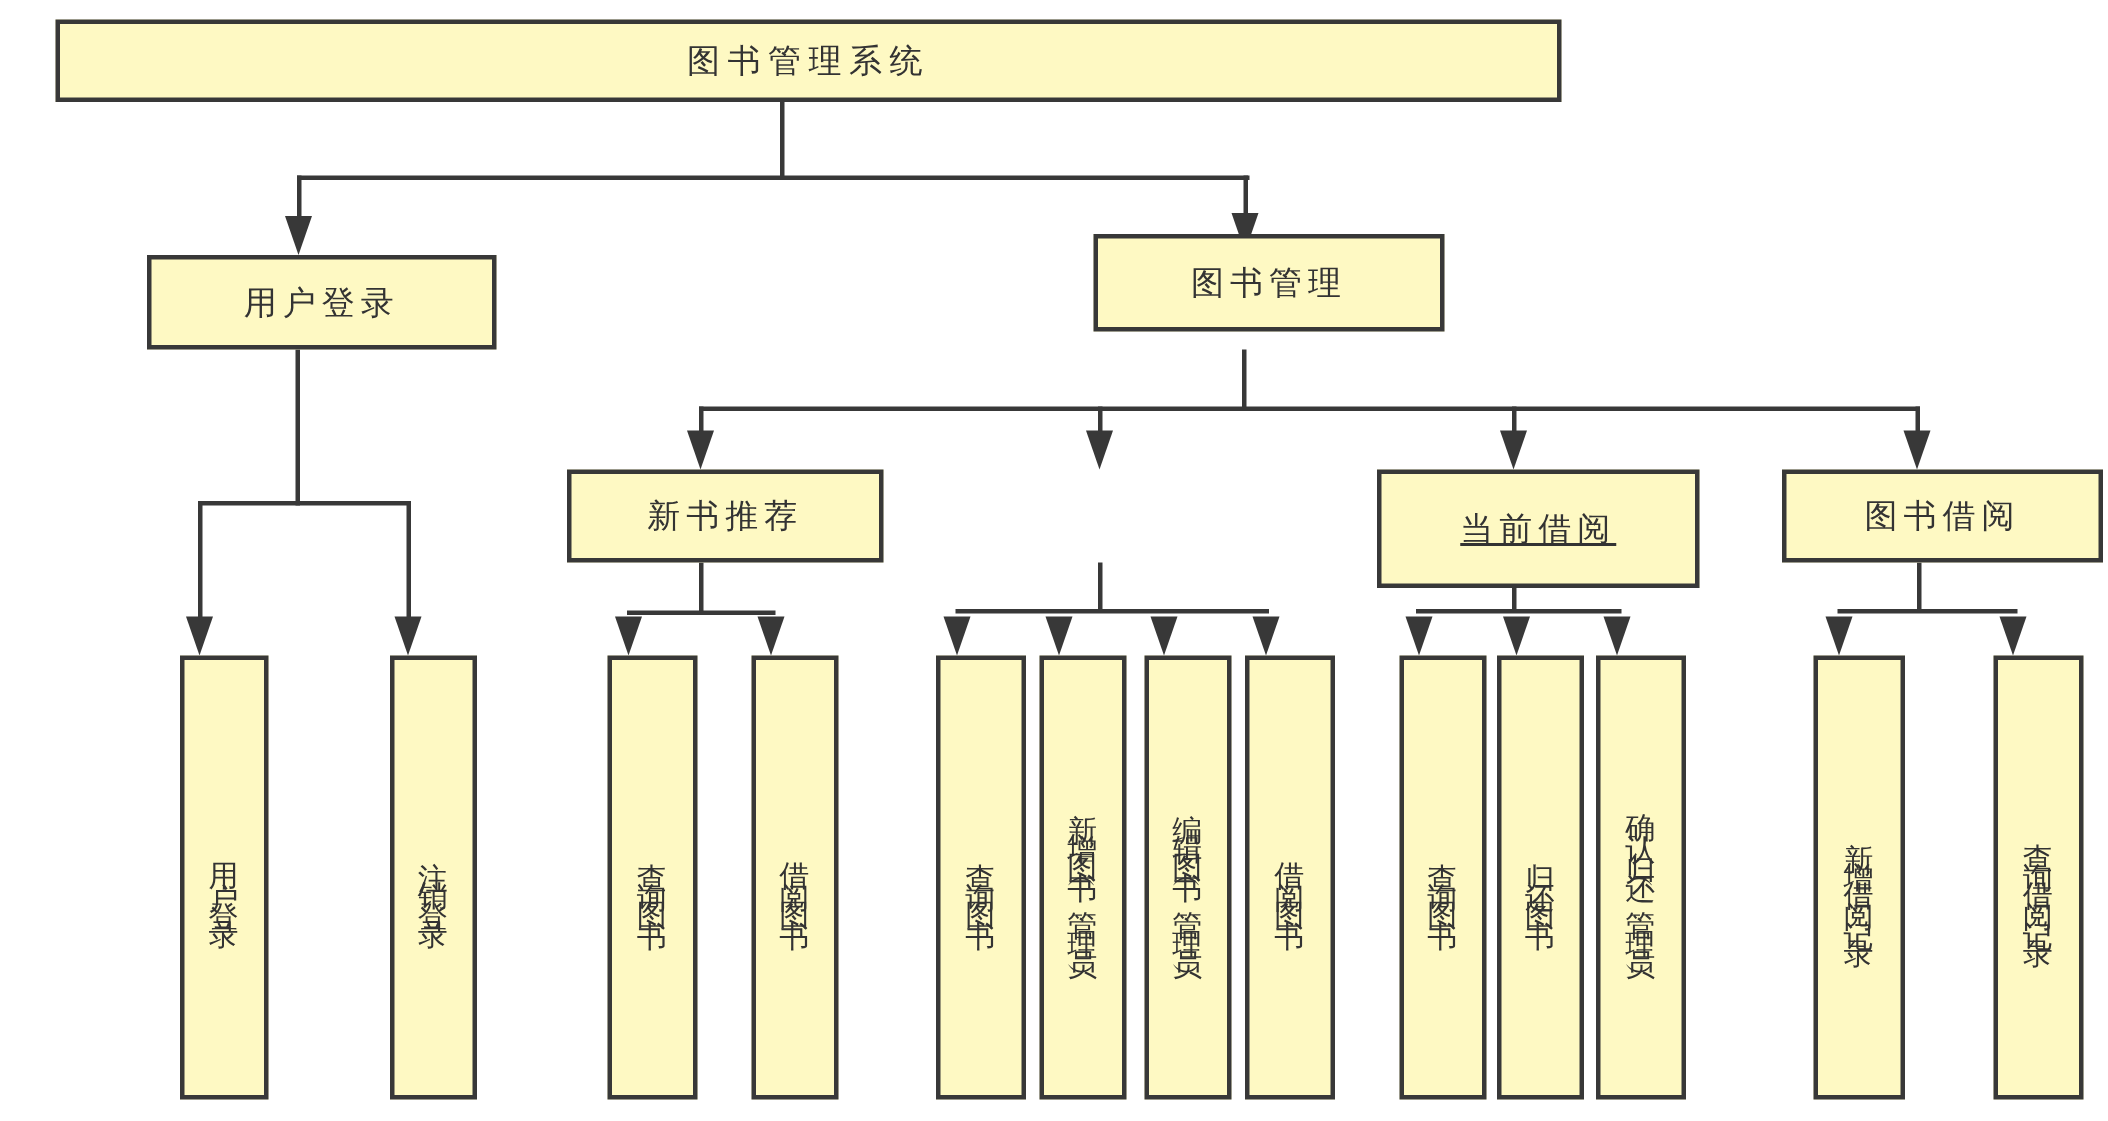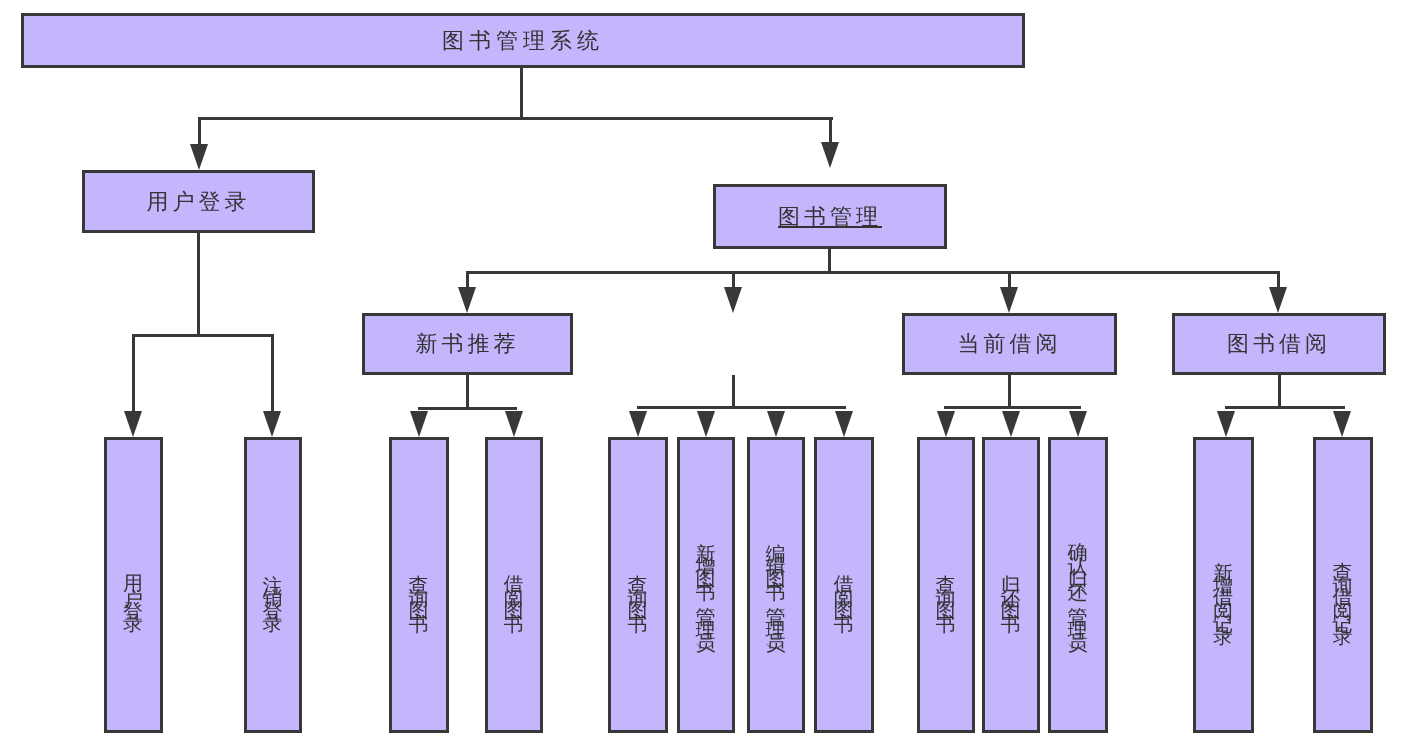"图书管理系统" .box { background: #c4b5fd -> #fef9c3; margin-left: none -> 16px }
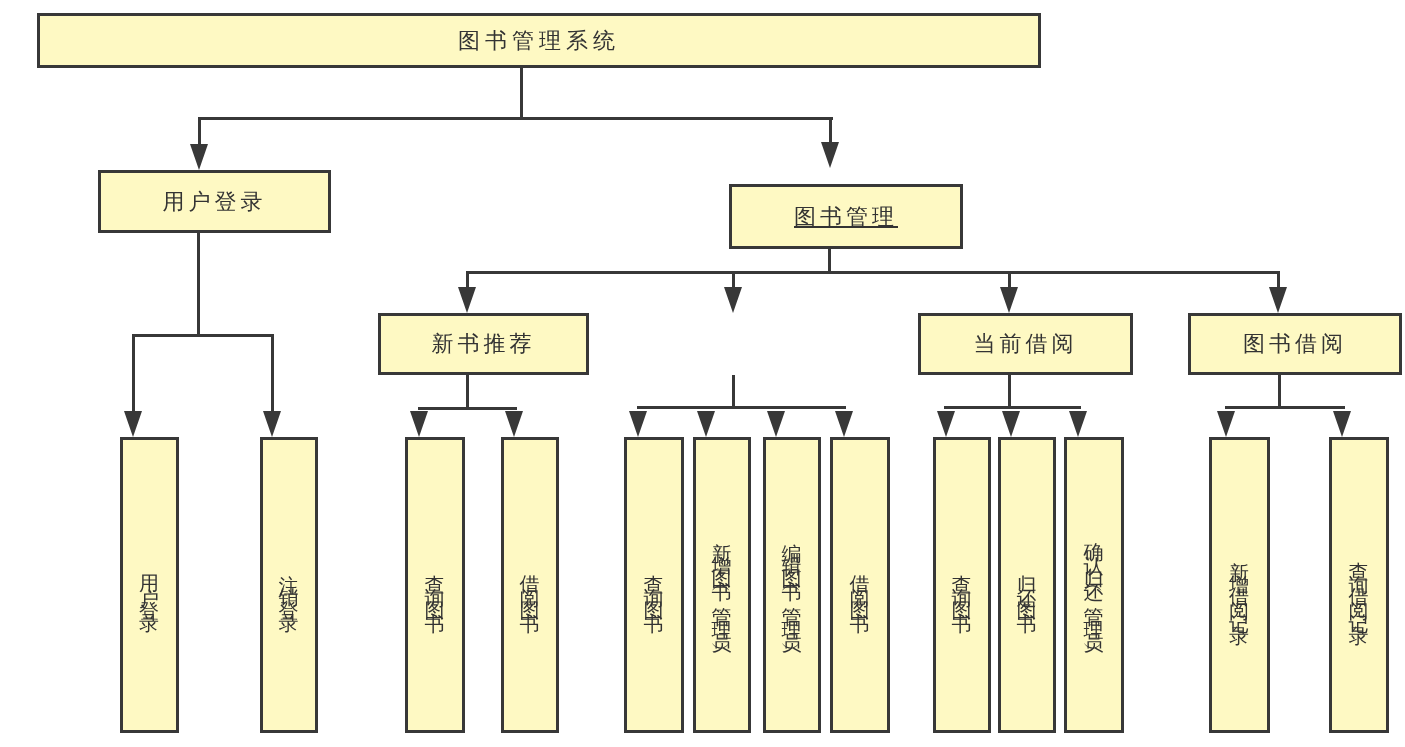"图书管理" .b-l2b { text-decoration: underline -> none; top: 184px -> 156px }
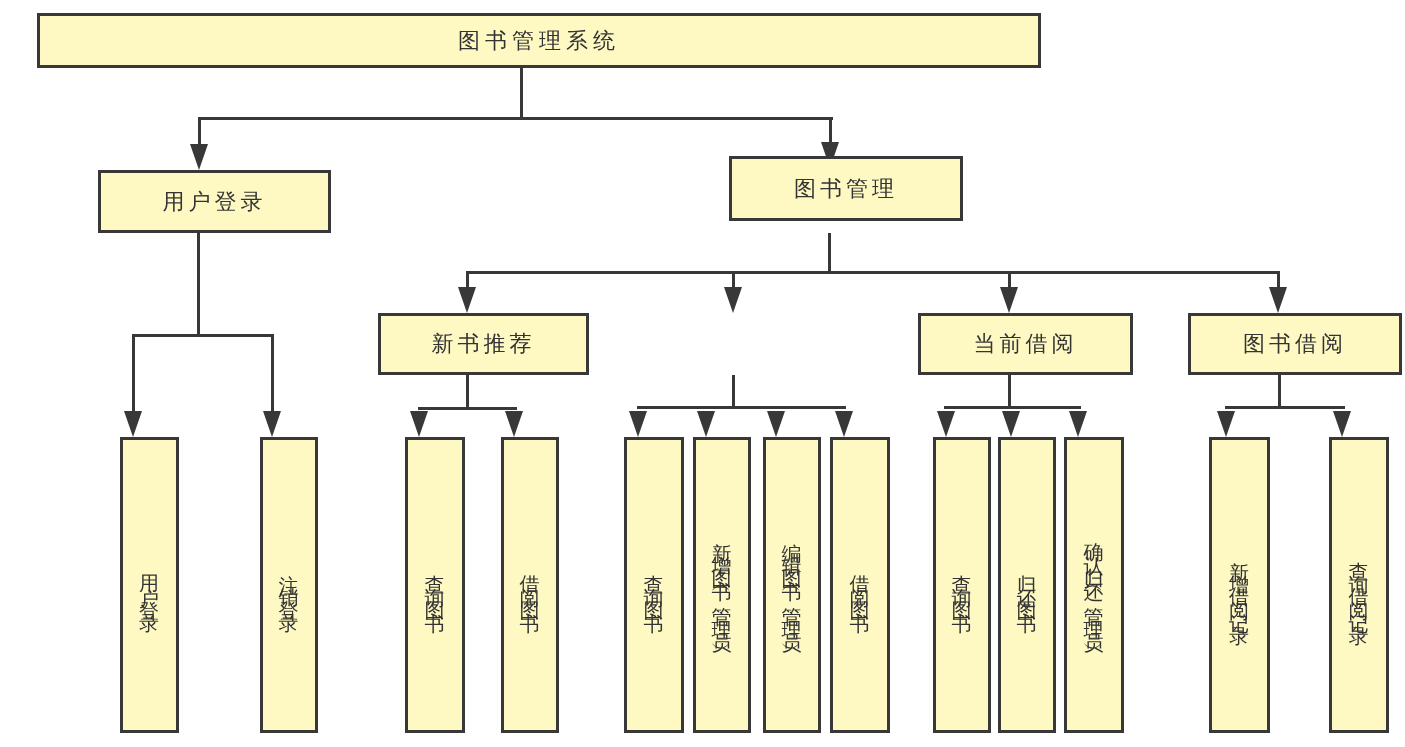"当前借阅" .b-l3c { height: 62px -> 79px; text-decoration: none -> underline }
